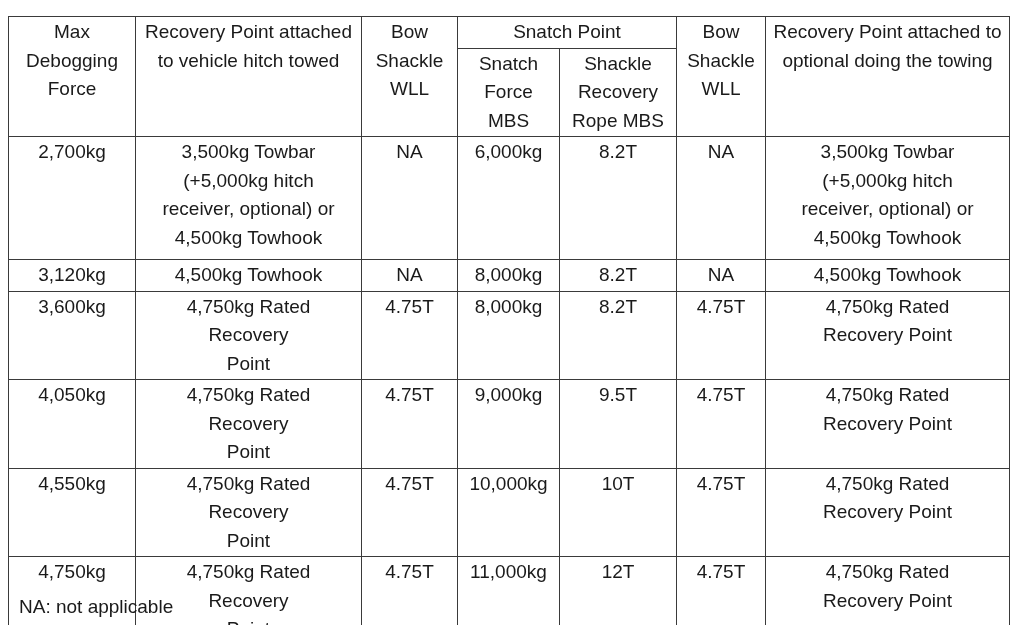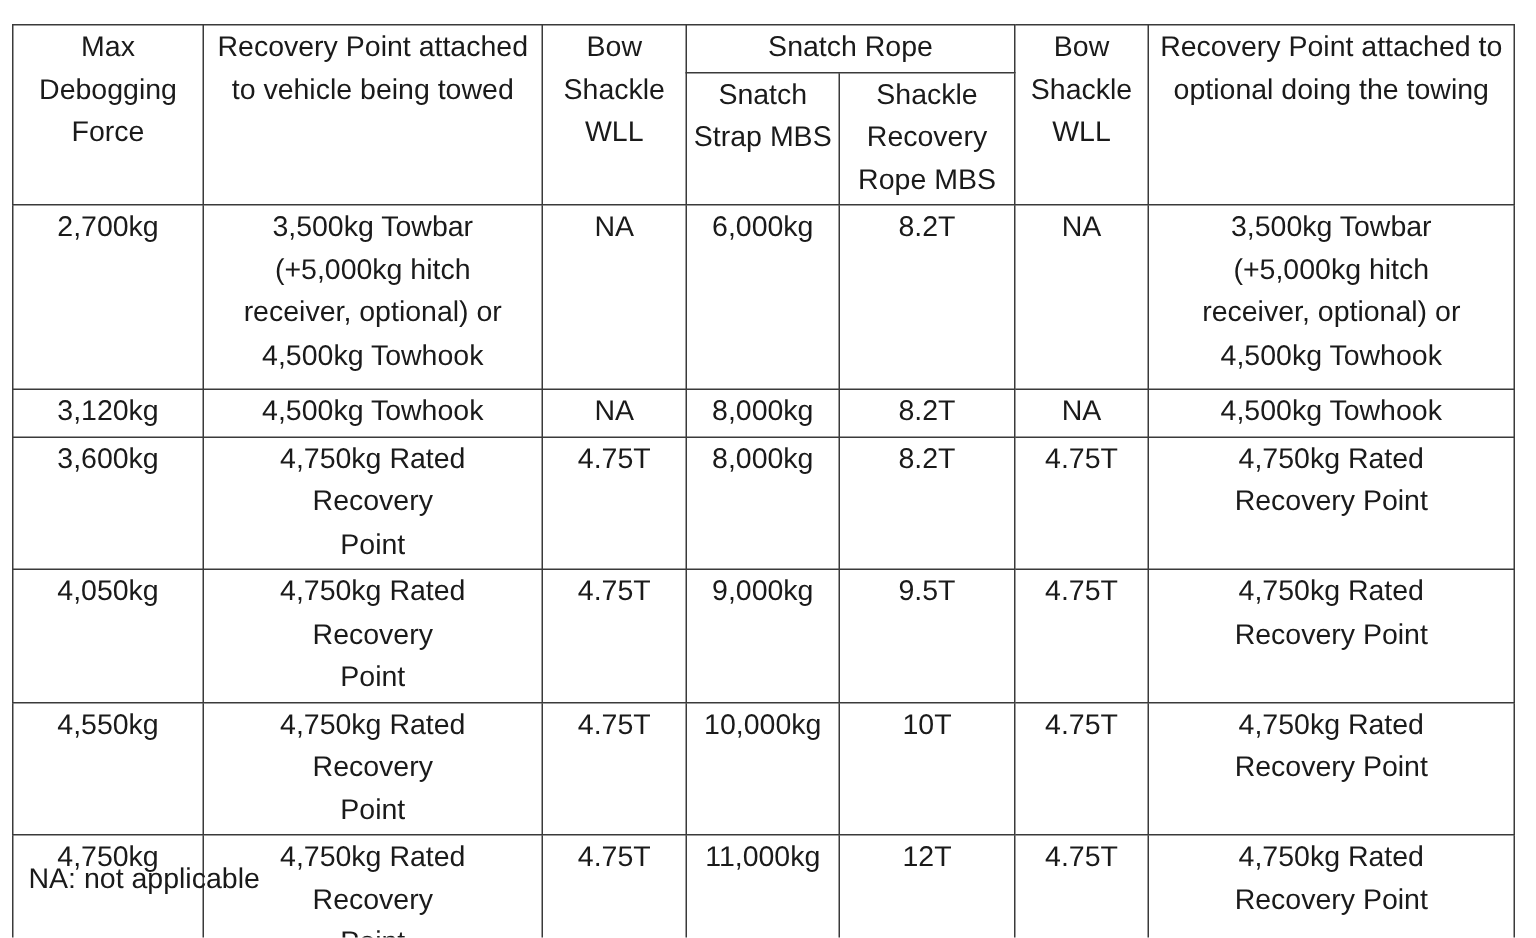"Recovery Point attached to vehicle" th.bold { text: being -> hitch }
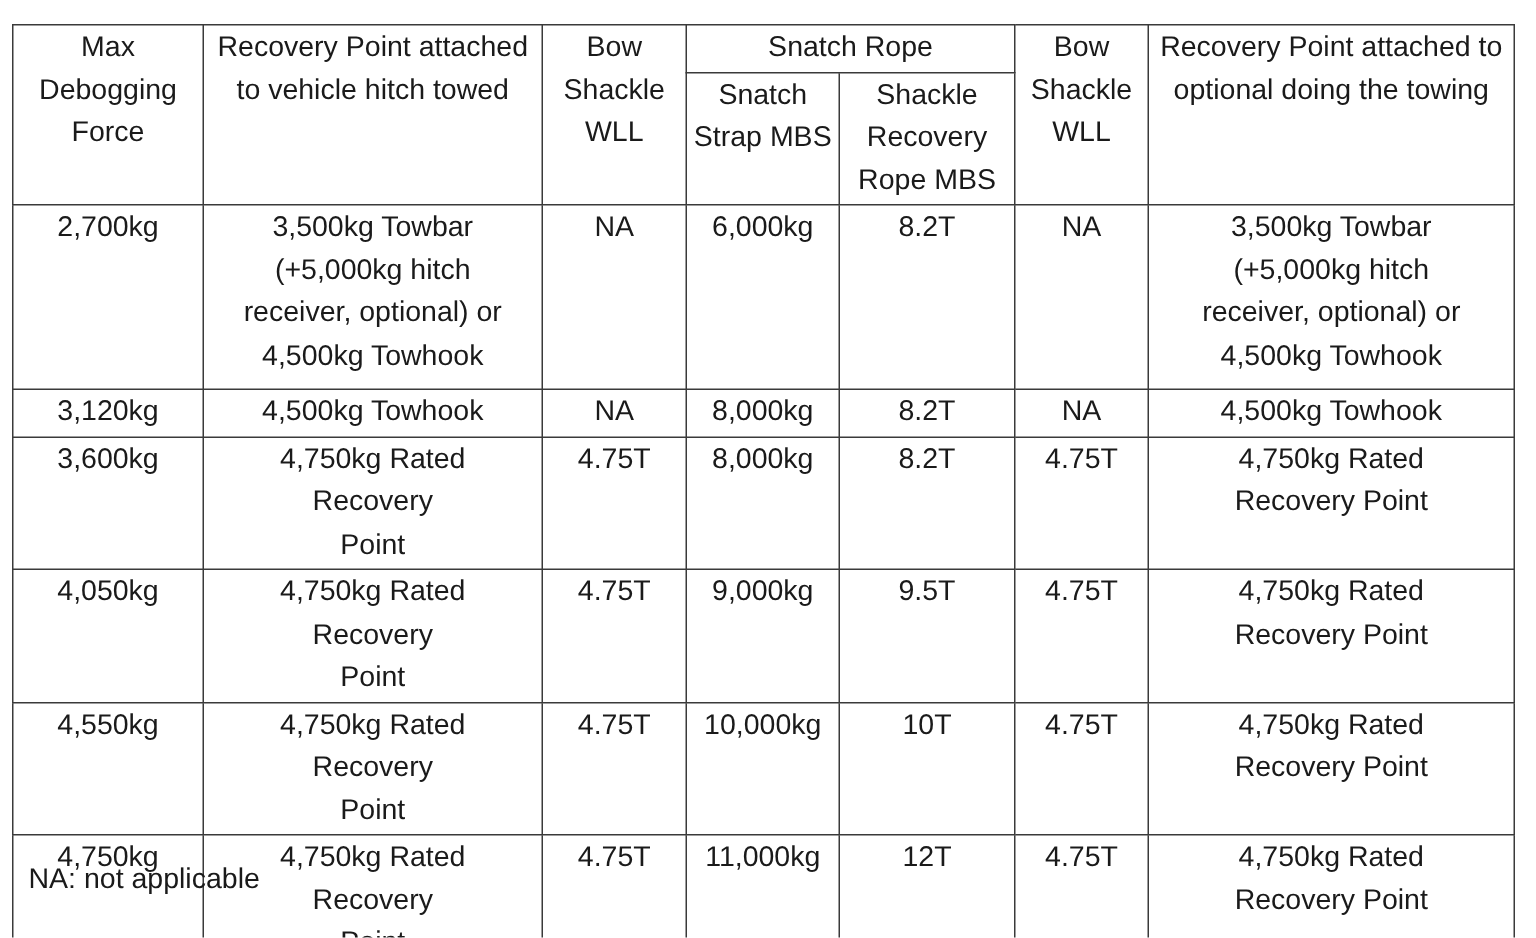"Snatch Rope" th.bold { text: Rope -> Point }
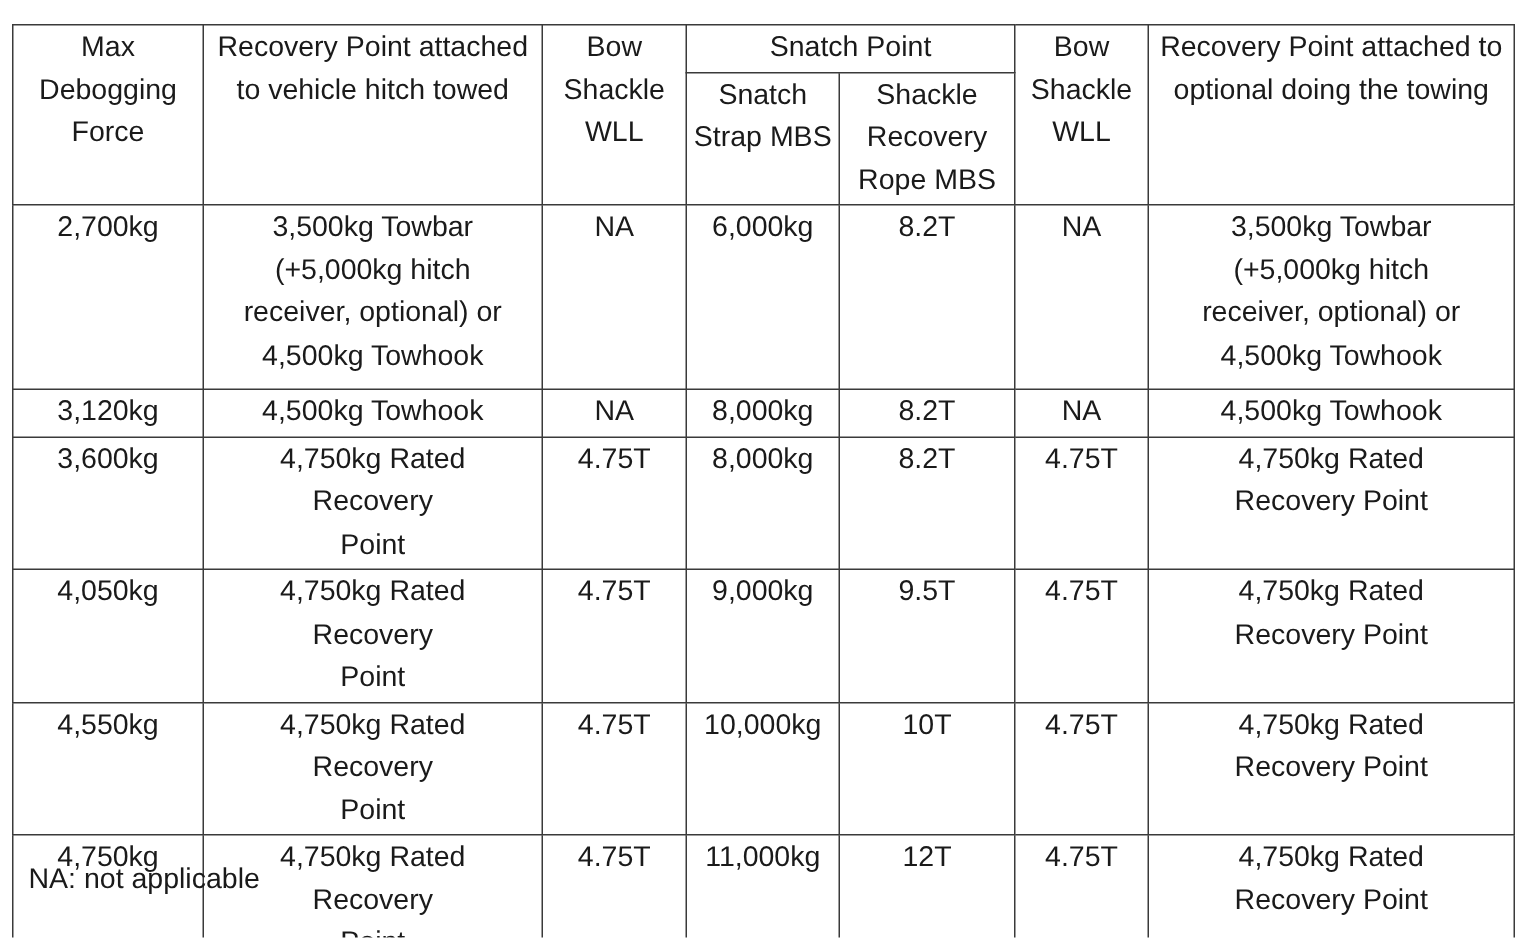"Snatch Strap MBS" th.bold { text: Strap -> Force }
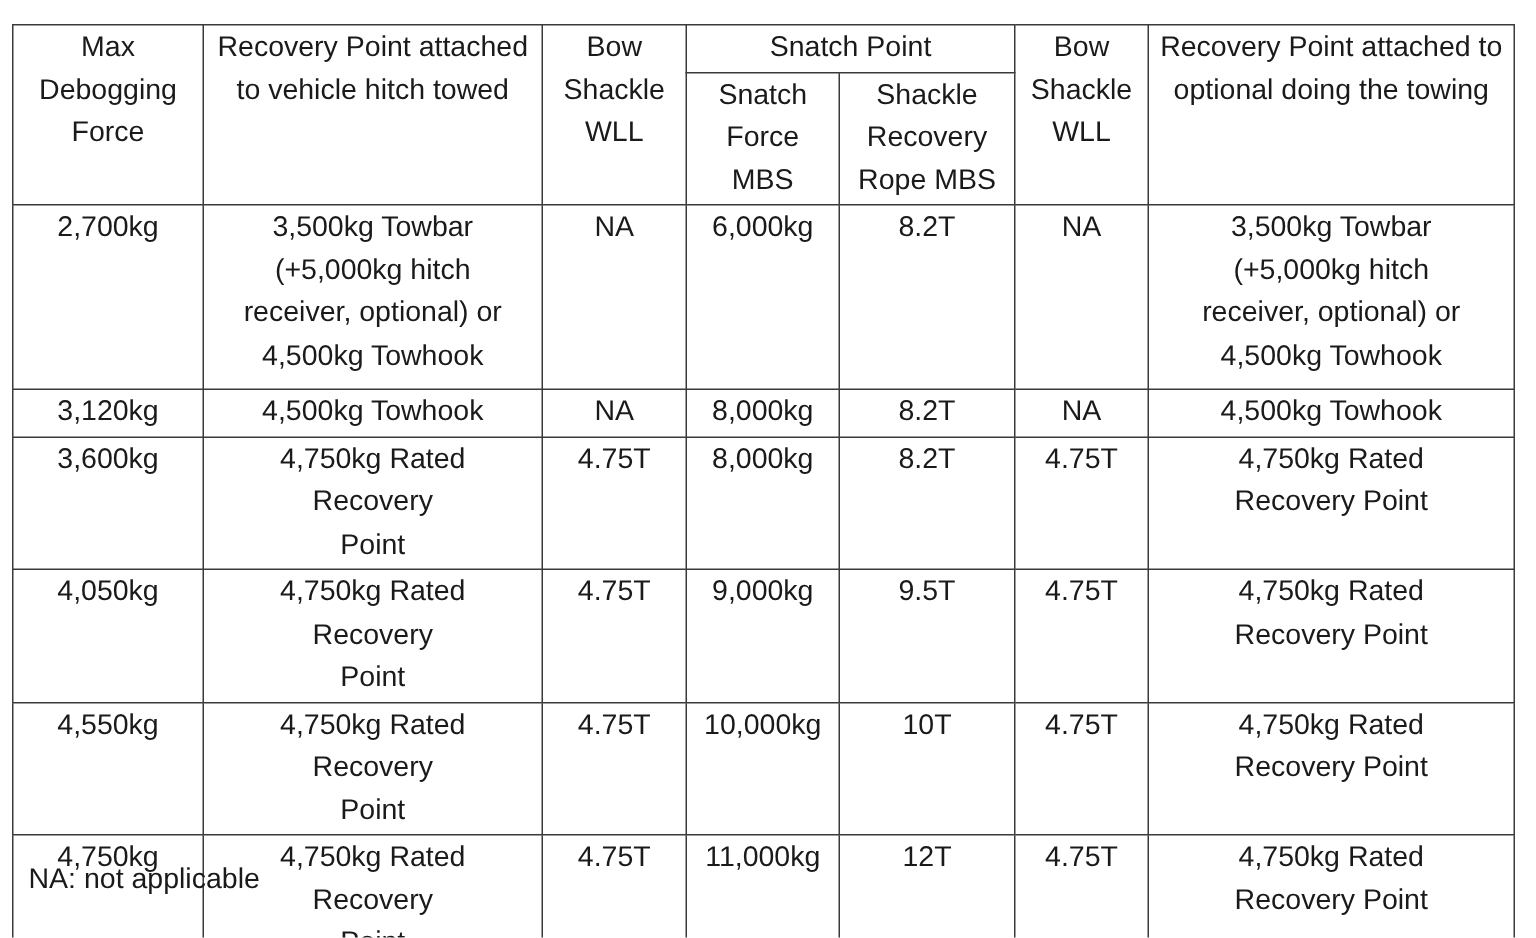"NA: not applicable" .note { top: 573px -> 593px }
